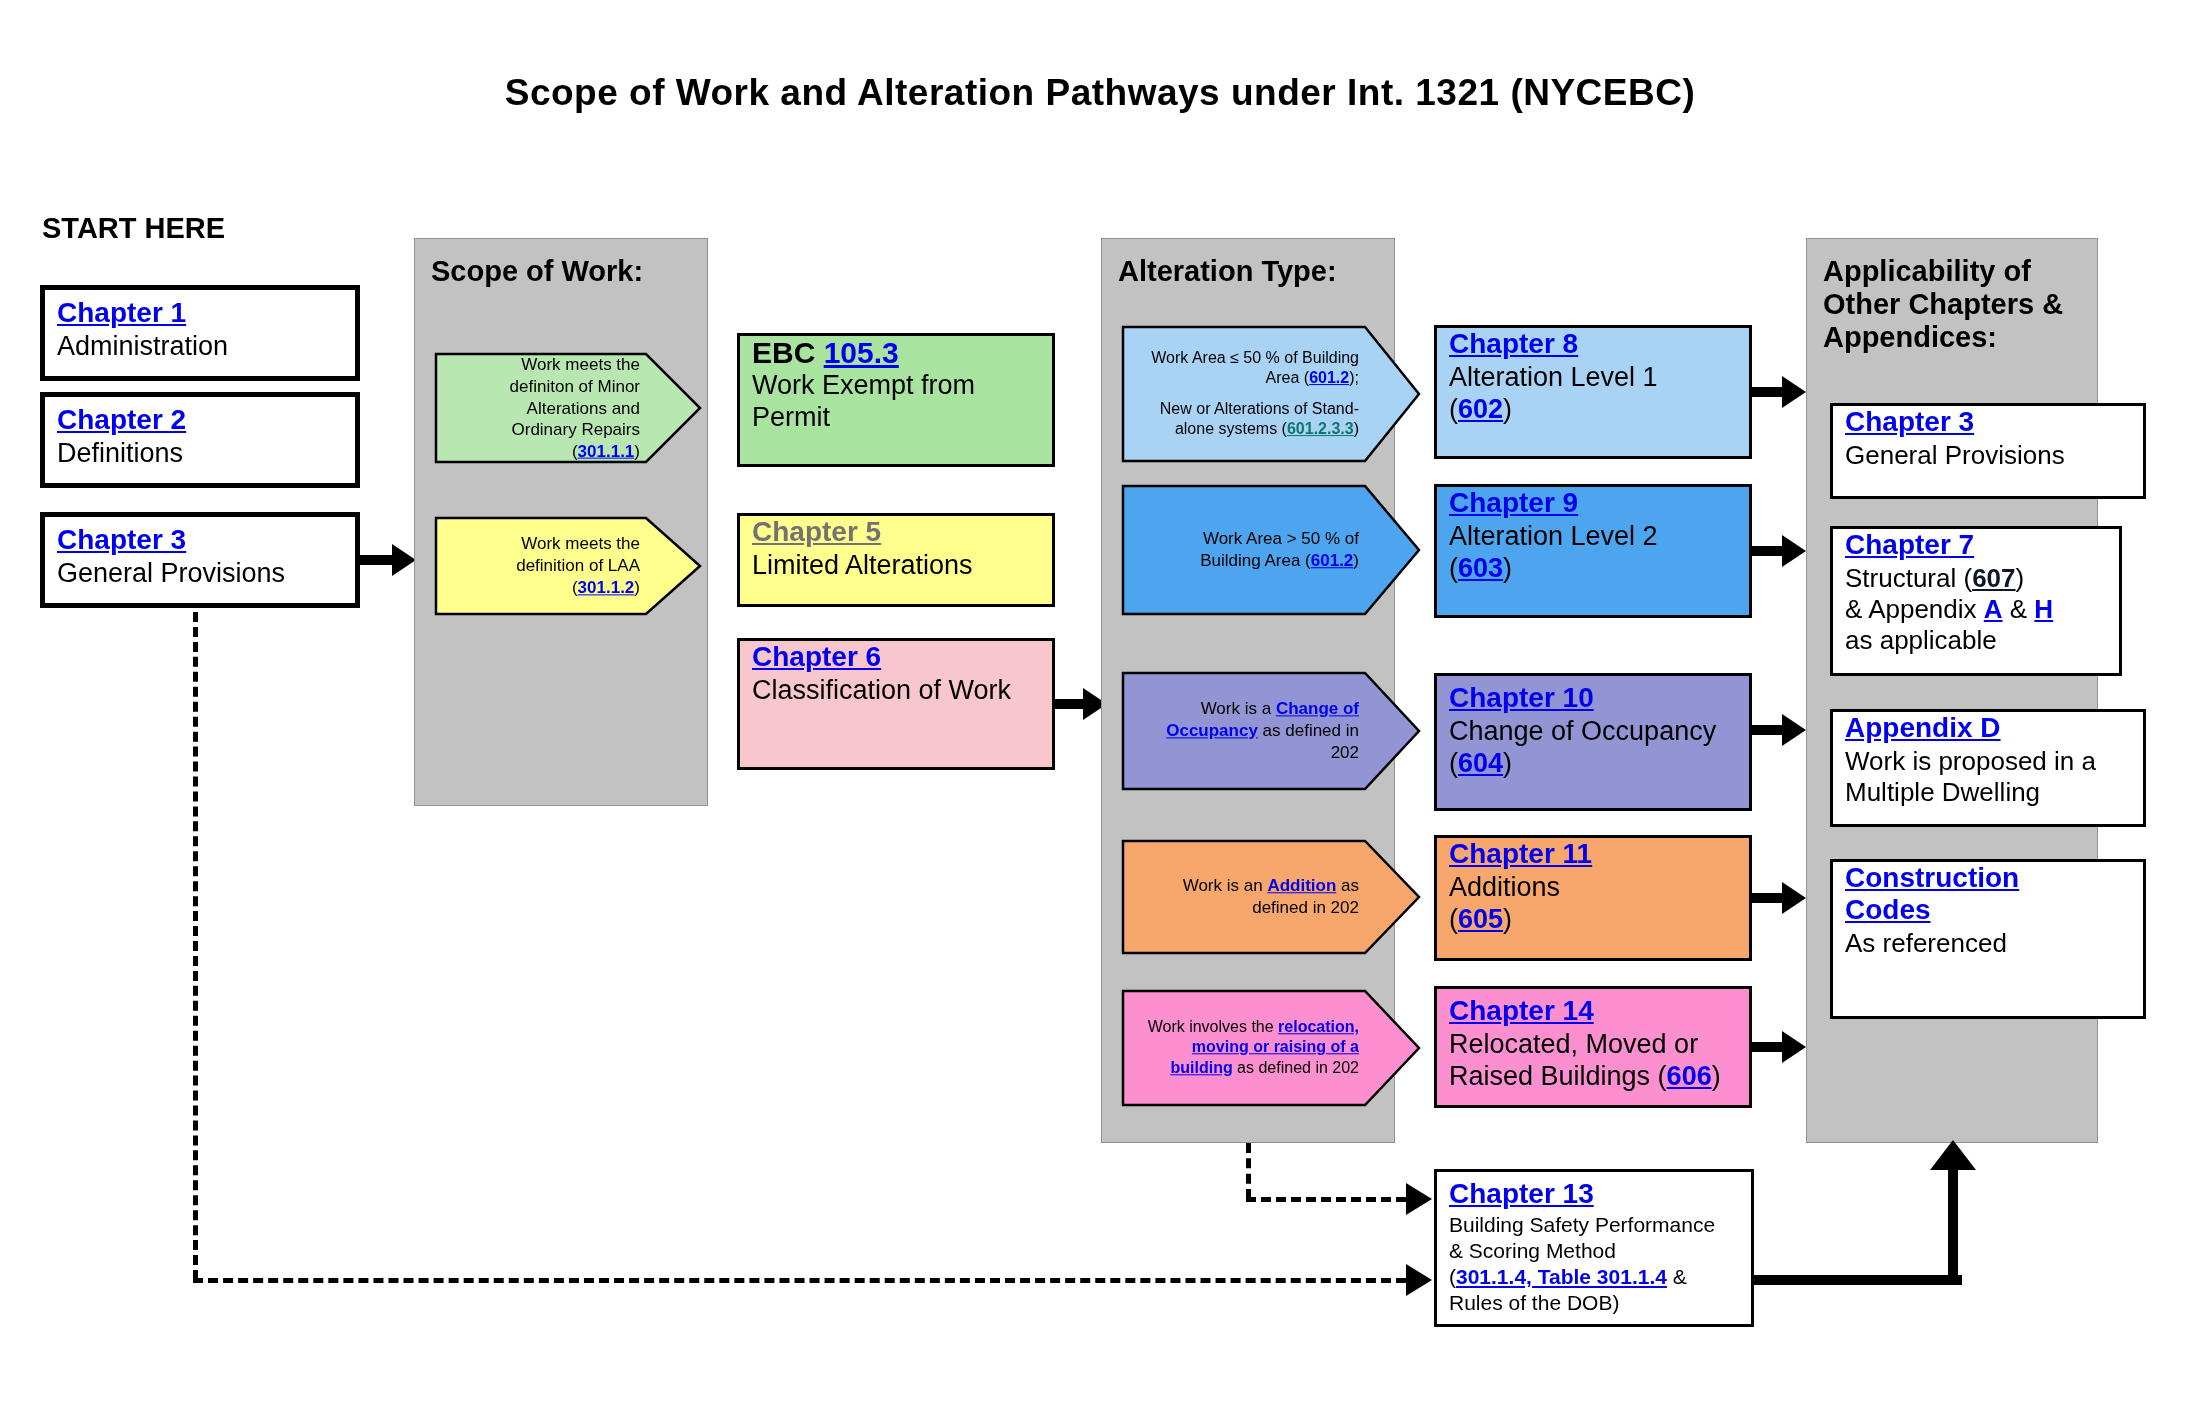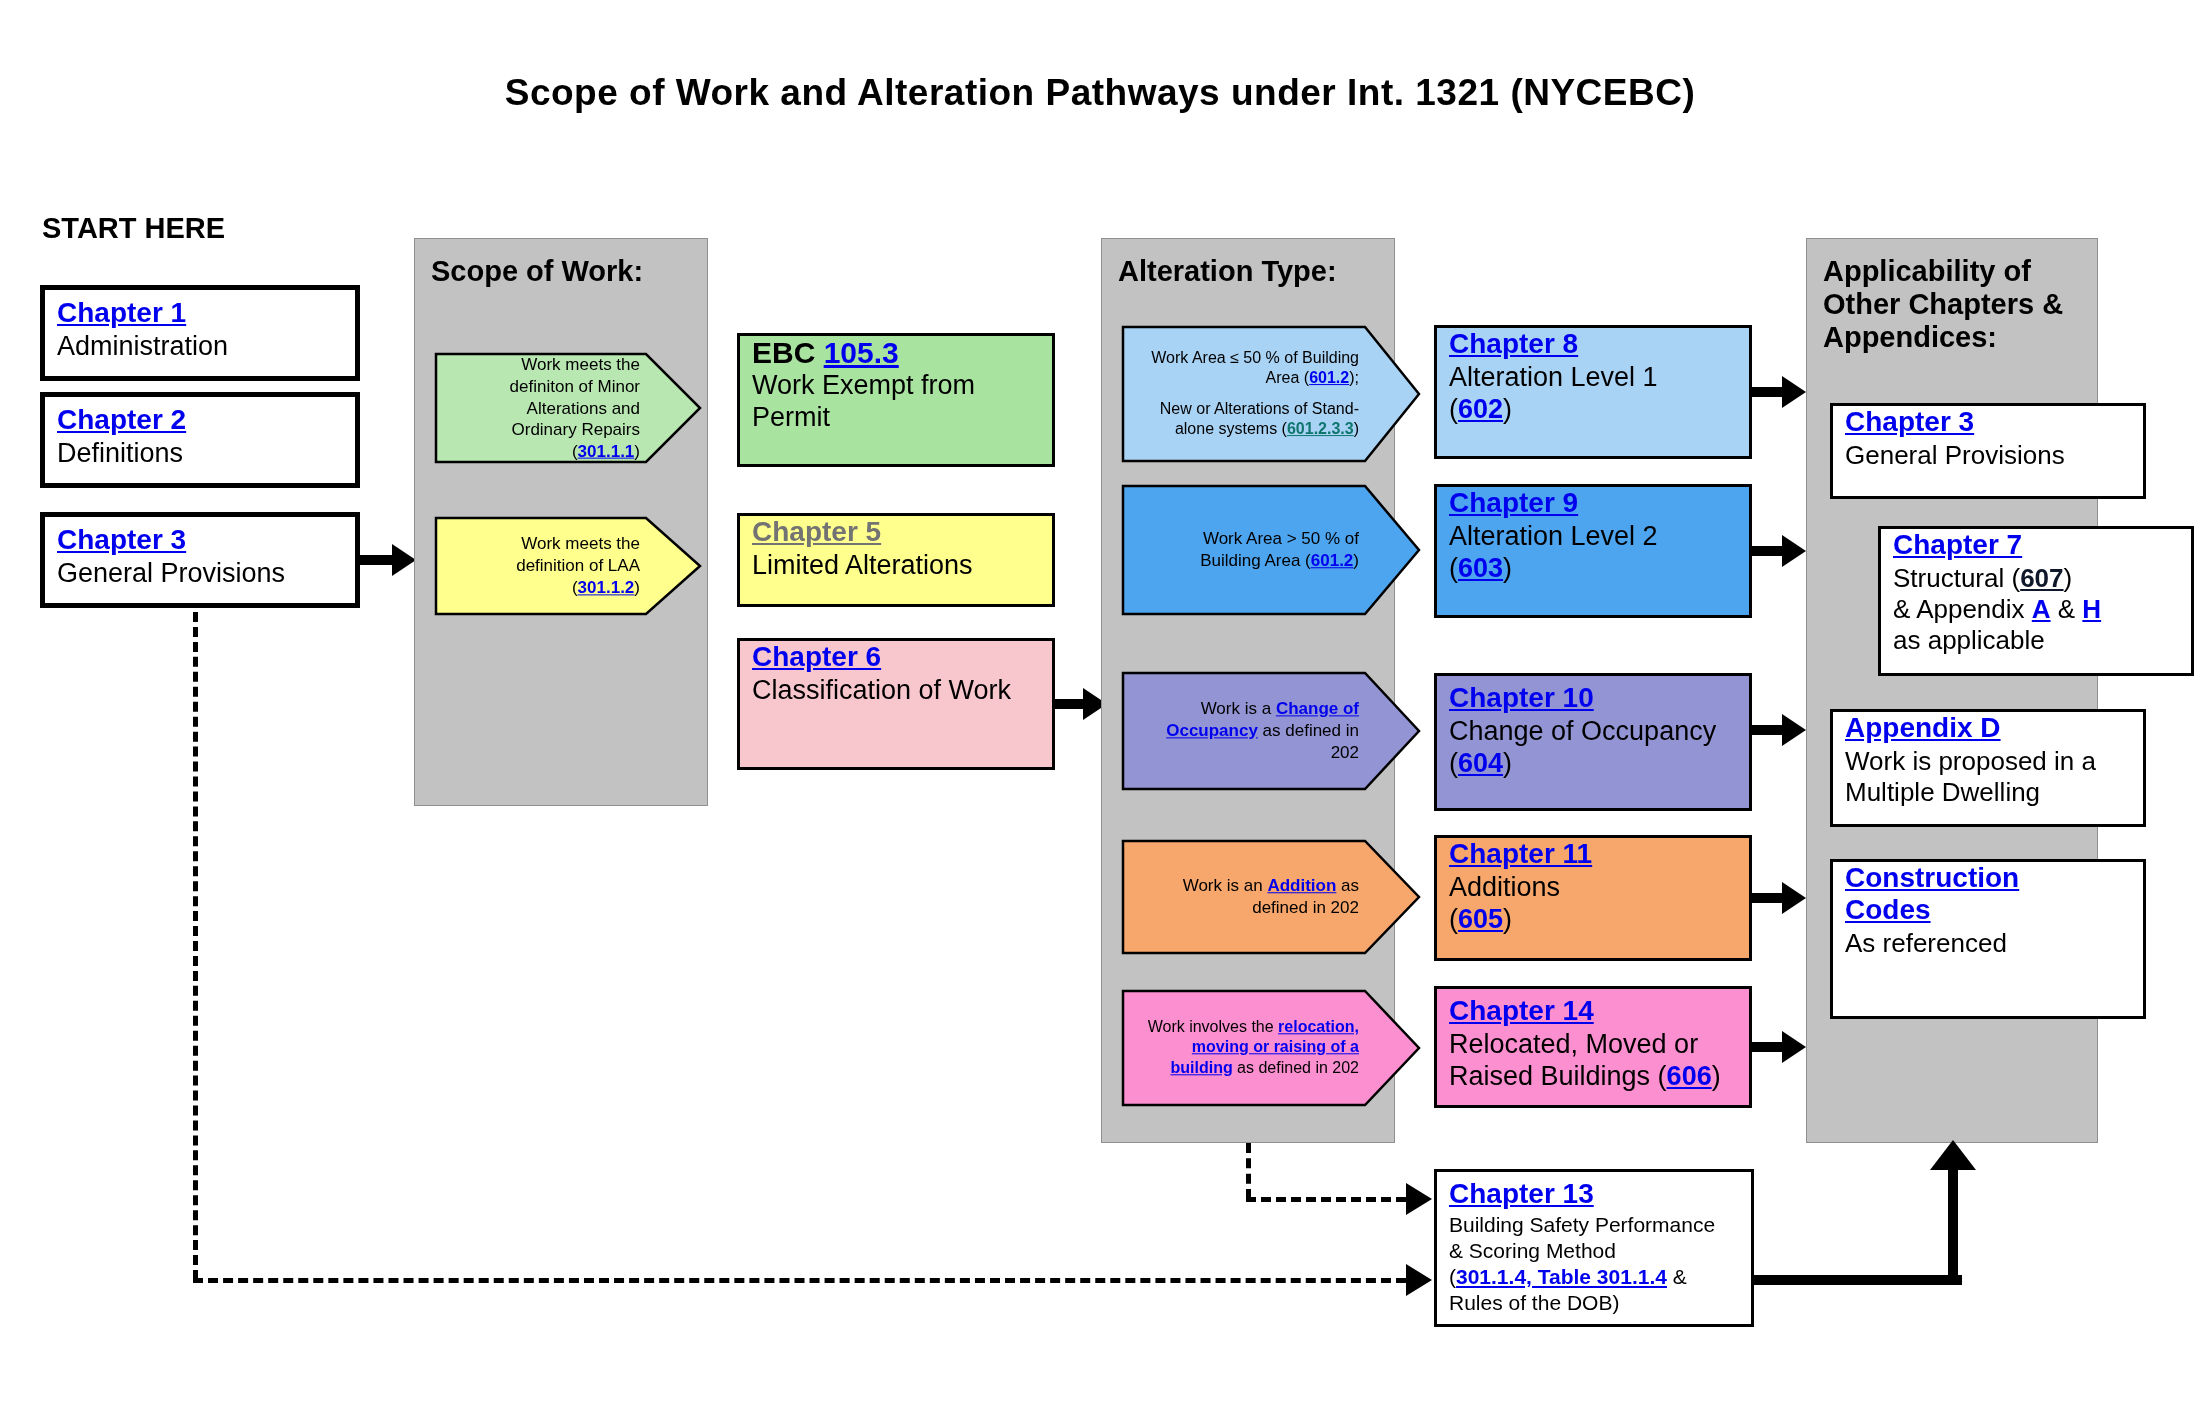"Chapter 7" div.box { margin-left: 48px -> none; width: 316px -> 292px }
